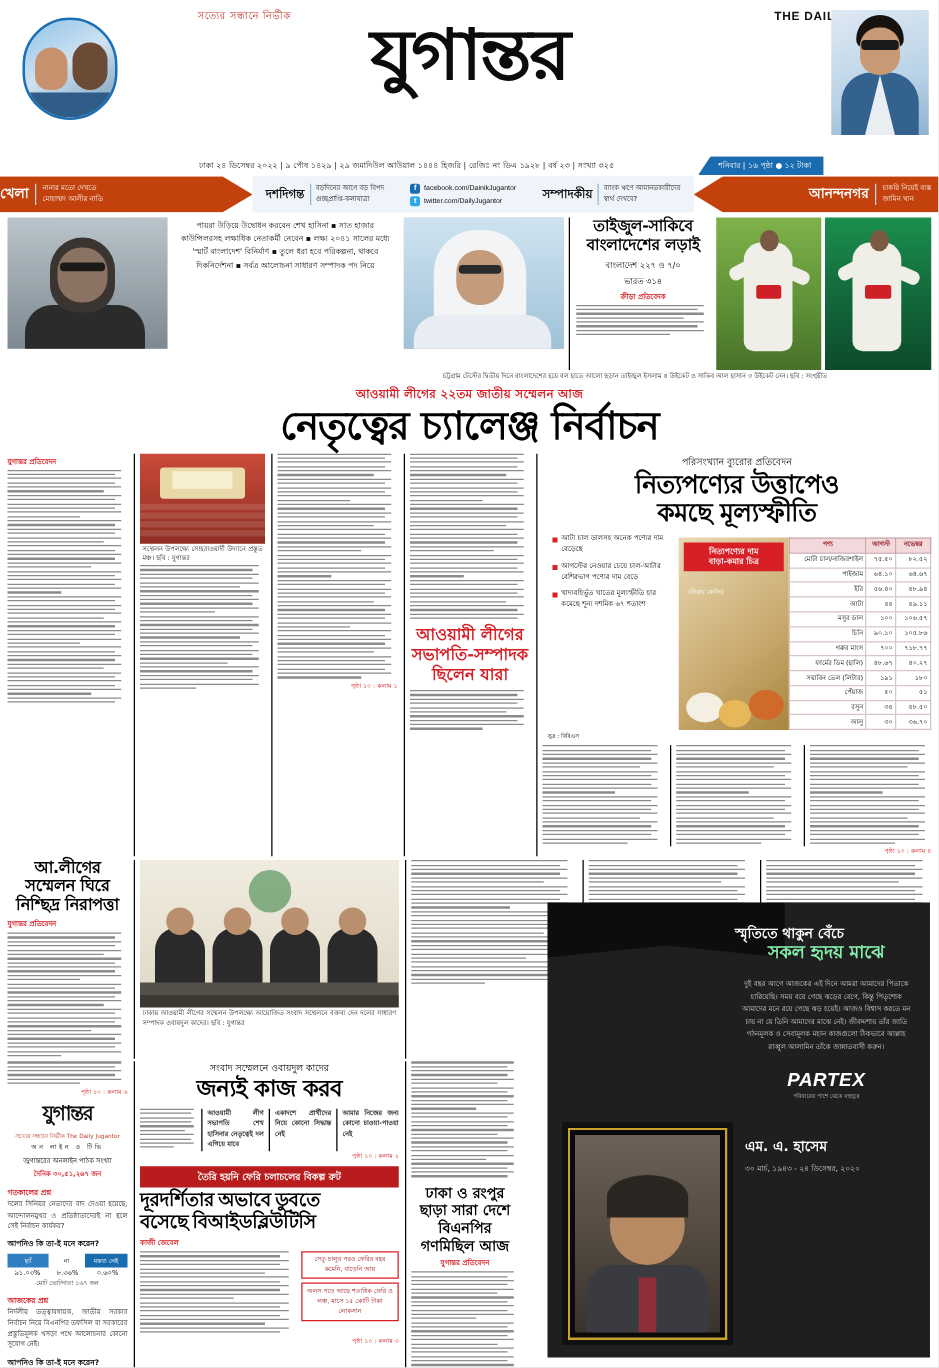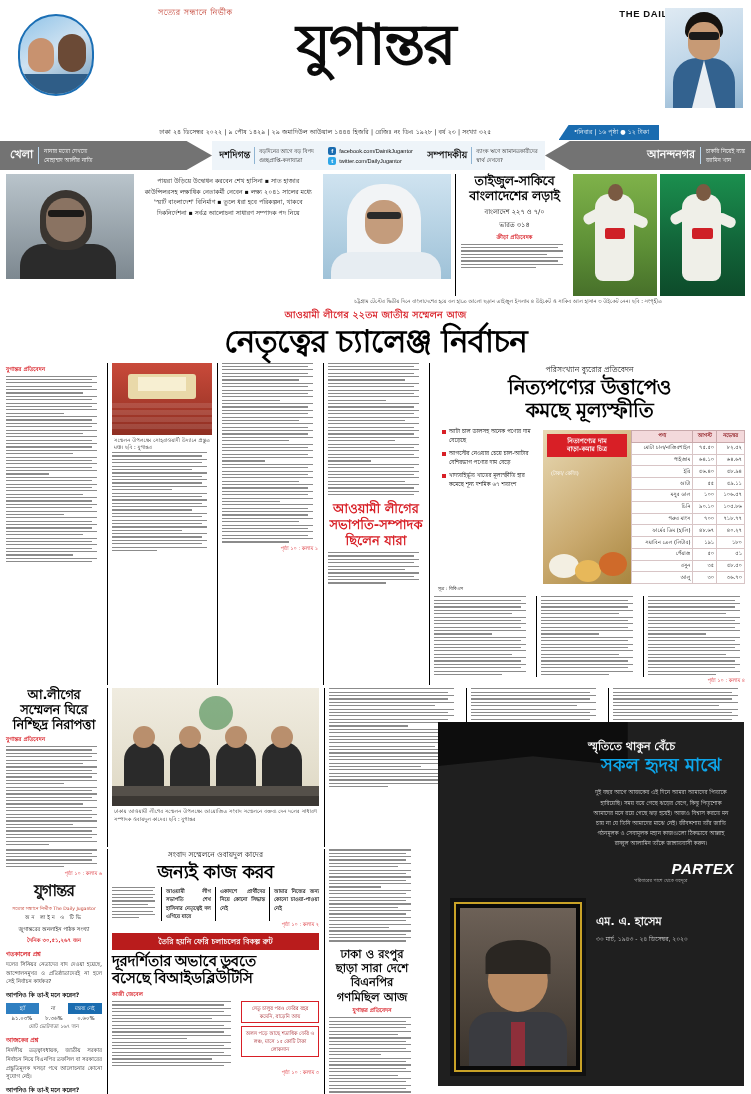"খেলা" .nav-tab { background: #737373 -> #c2410c; padding: 0 6px 0 10px -> 0 6px 0 0 }
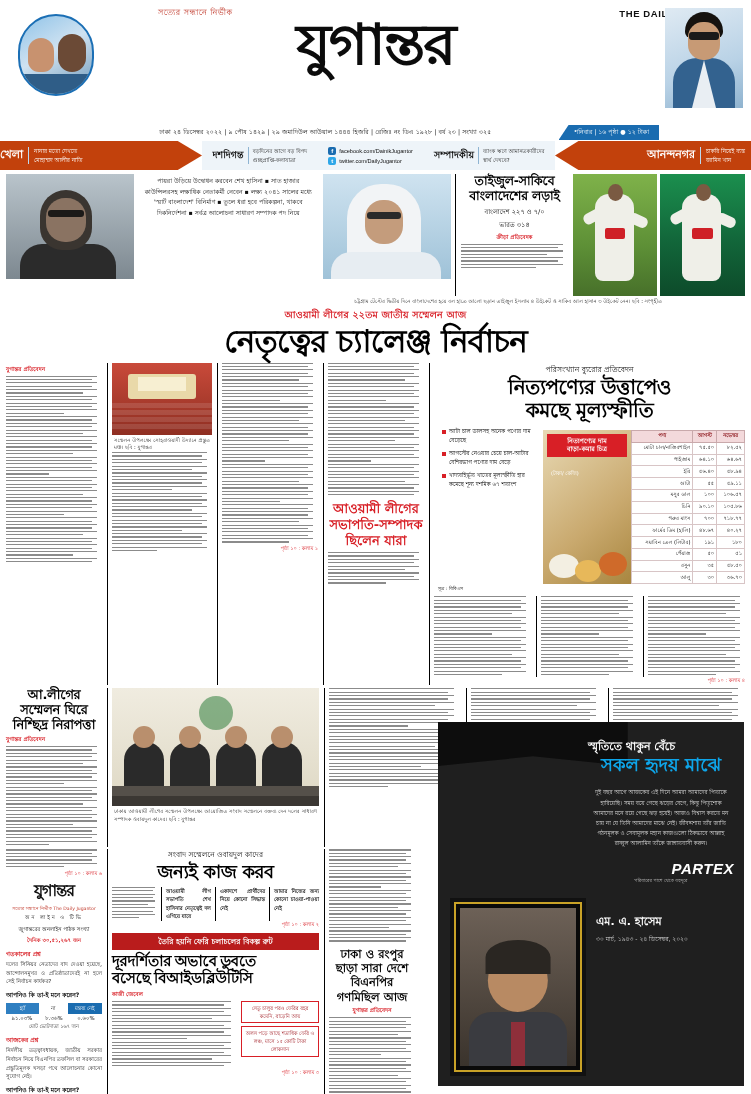"সকল হৃদয় মাঝে" .memo-h2 { color: #0ea5e9 -> #86efac; font-size: 18px -> 14px }
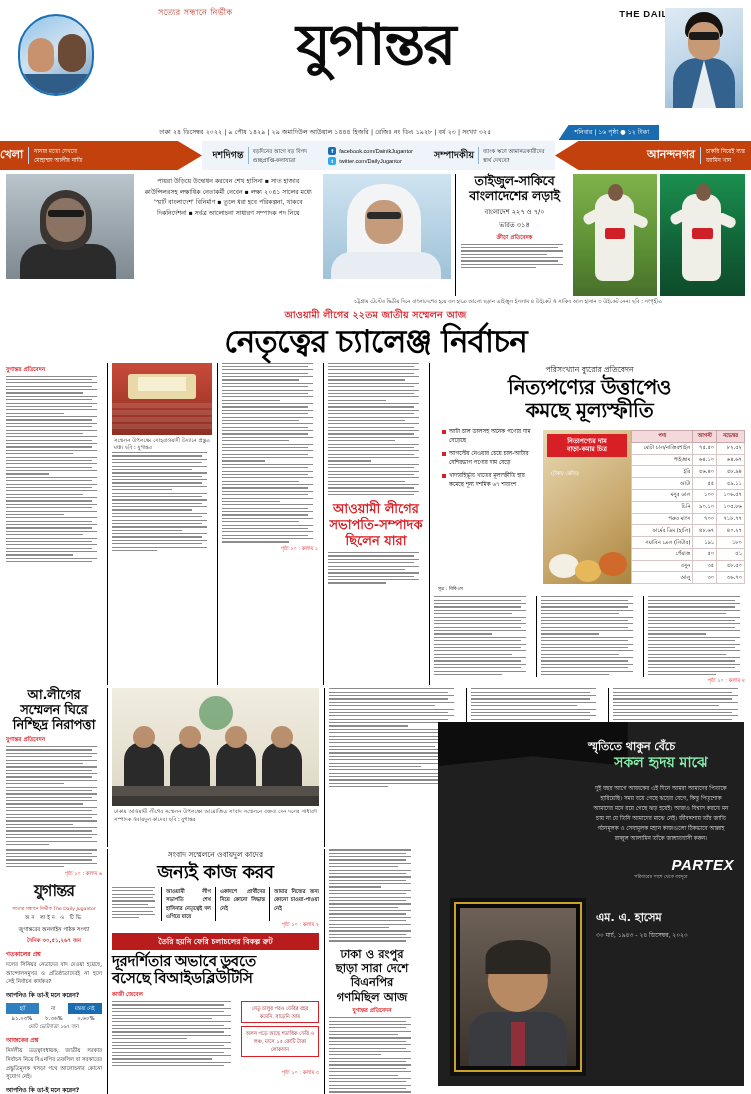"PARTEX" .memo-brand { text-align: right -> center }
